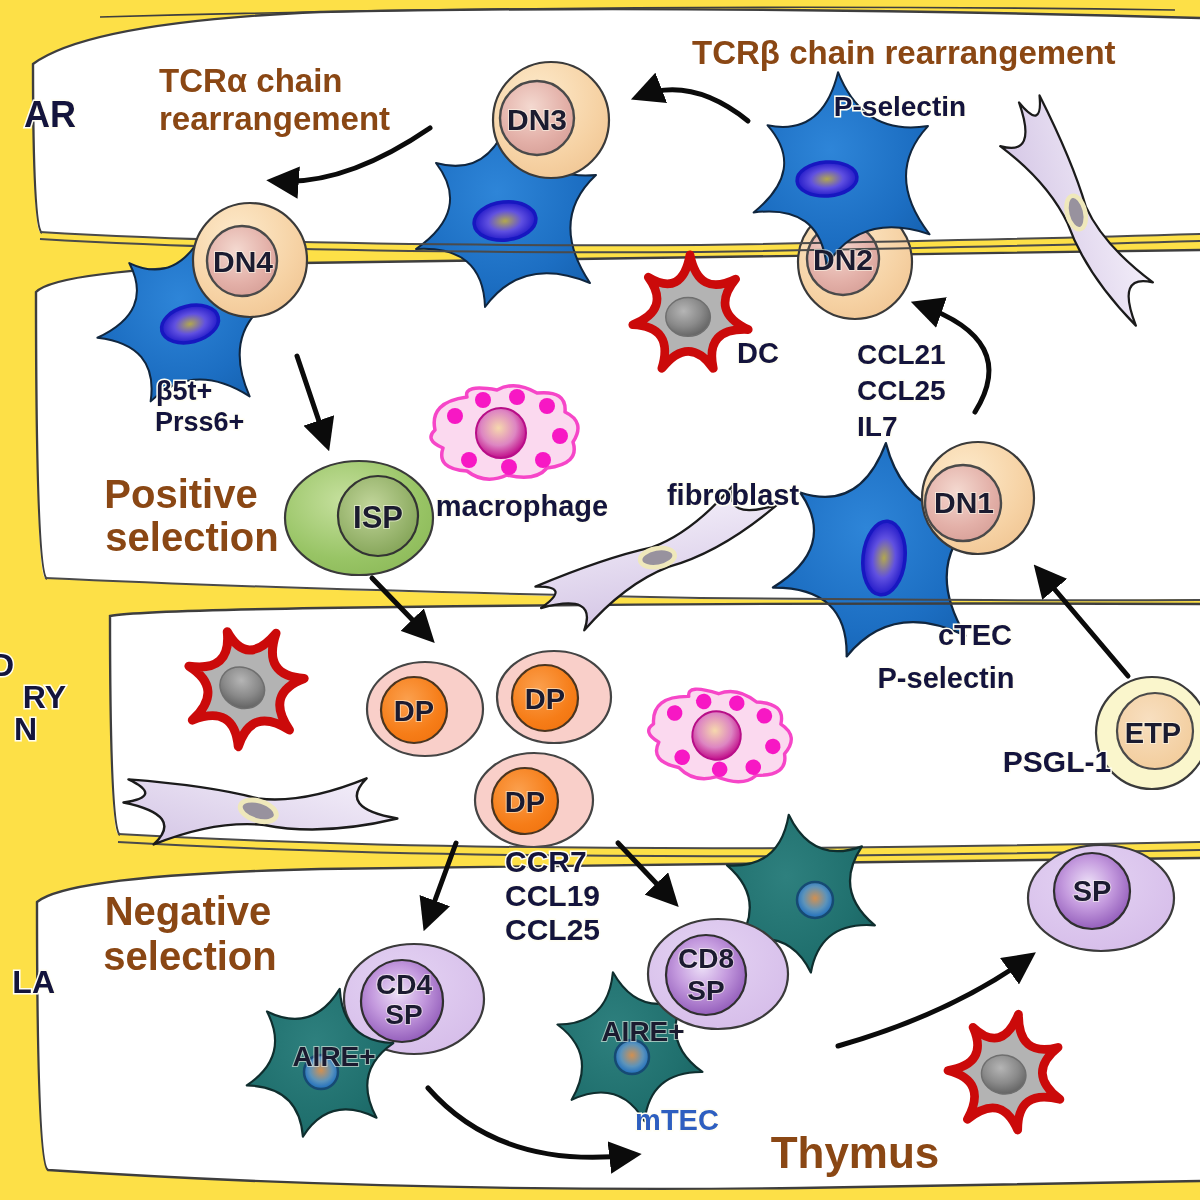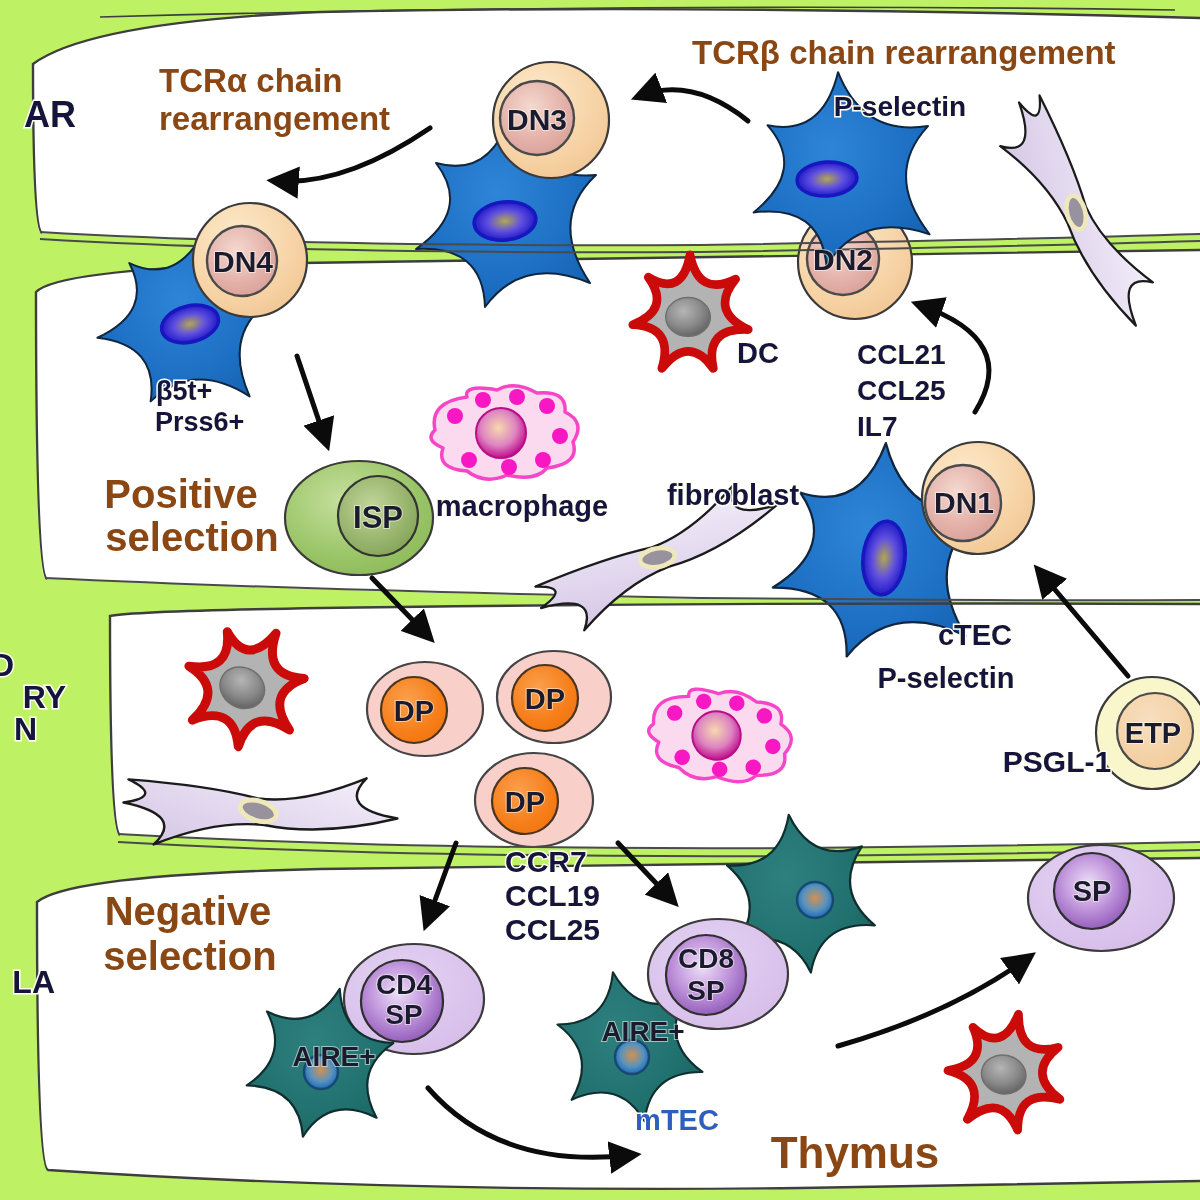"TCRα chain" #canvas { background: #bef264 -> #fde047 }
